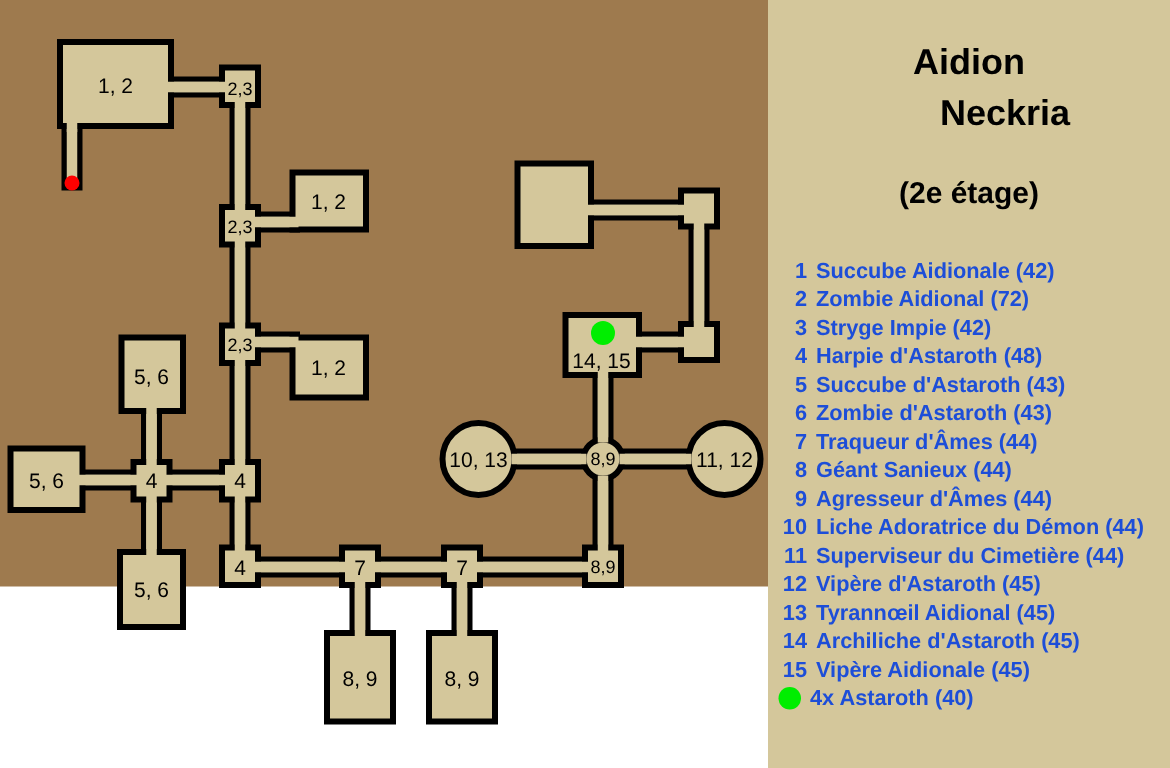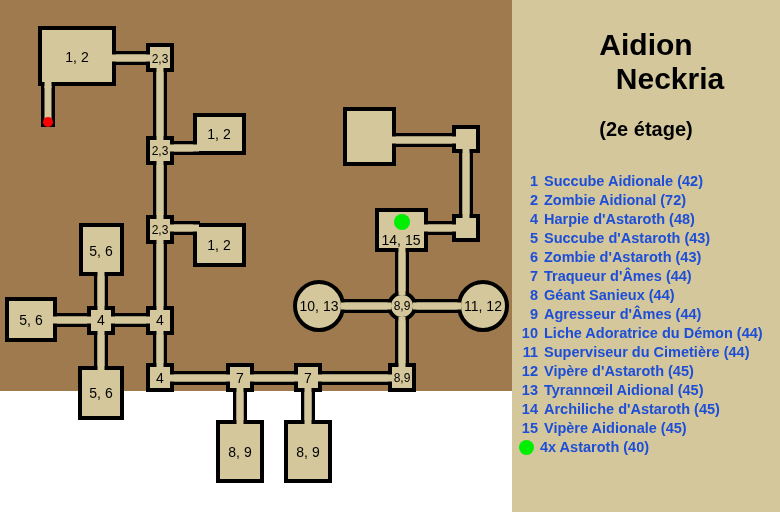"Aidion" .title { font-size: 30px -> 24px }
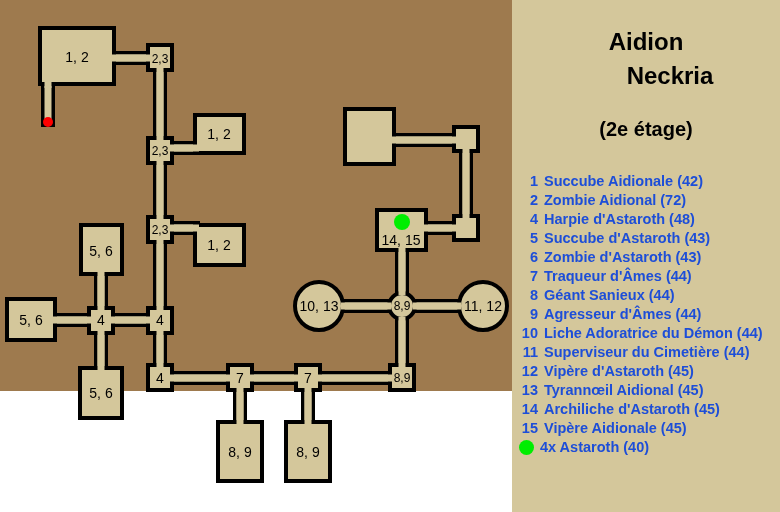"3 Stryge Impie (42)" div.row { html: none -> <div><span>3</span><span>Stryge Impie (42)</span></div> }
